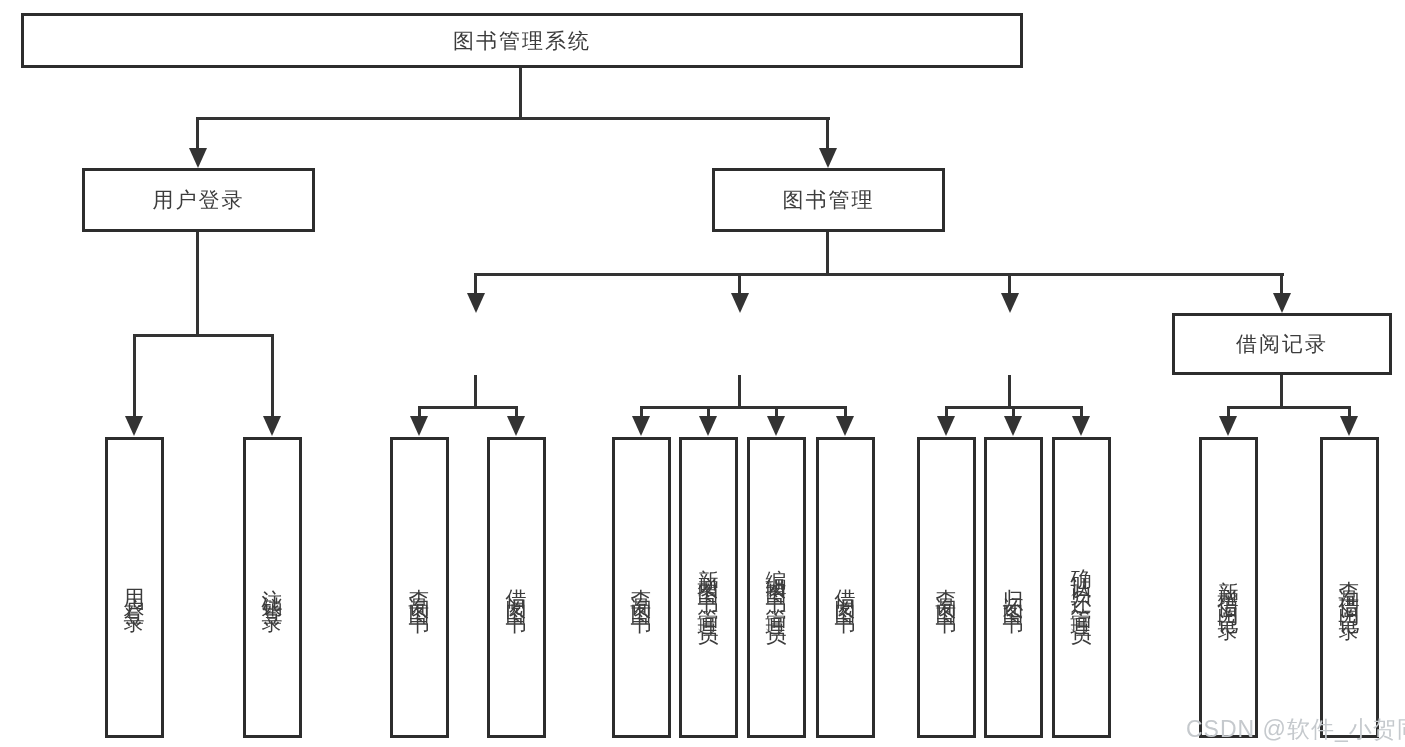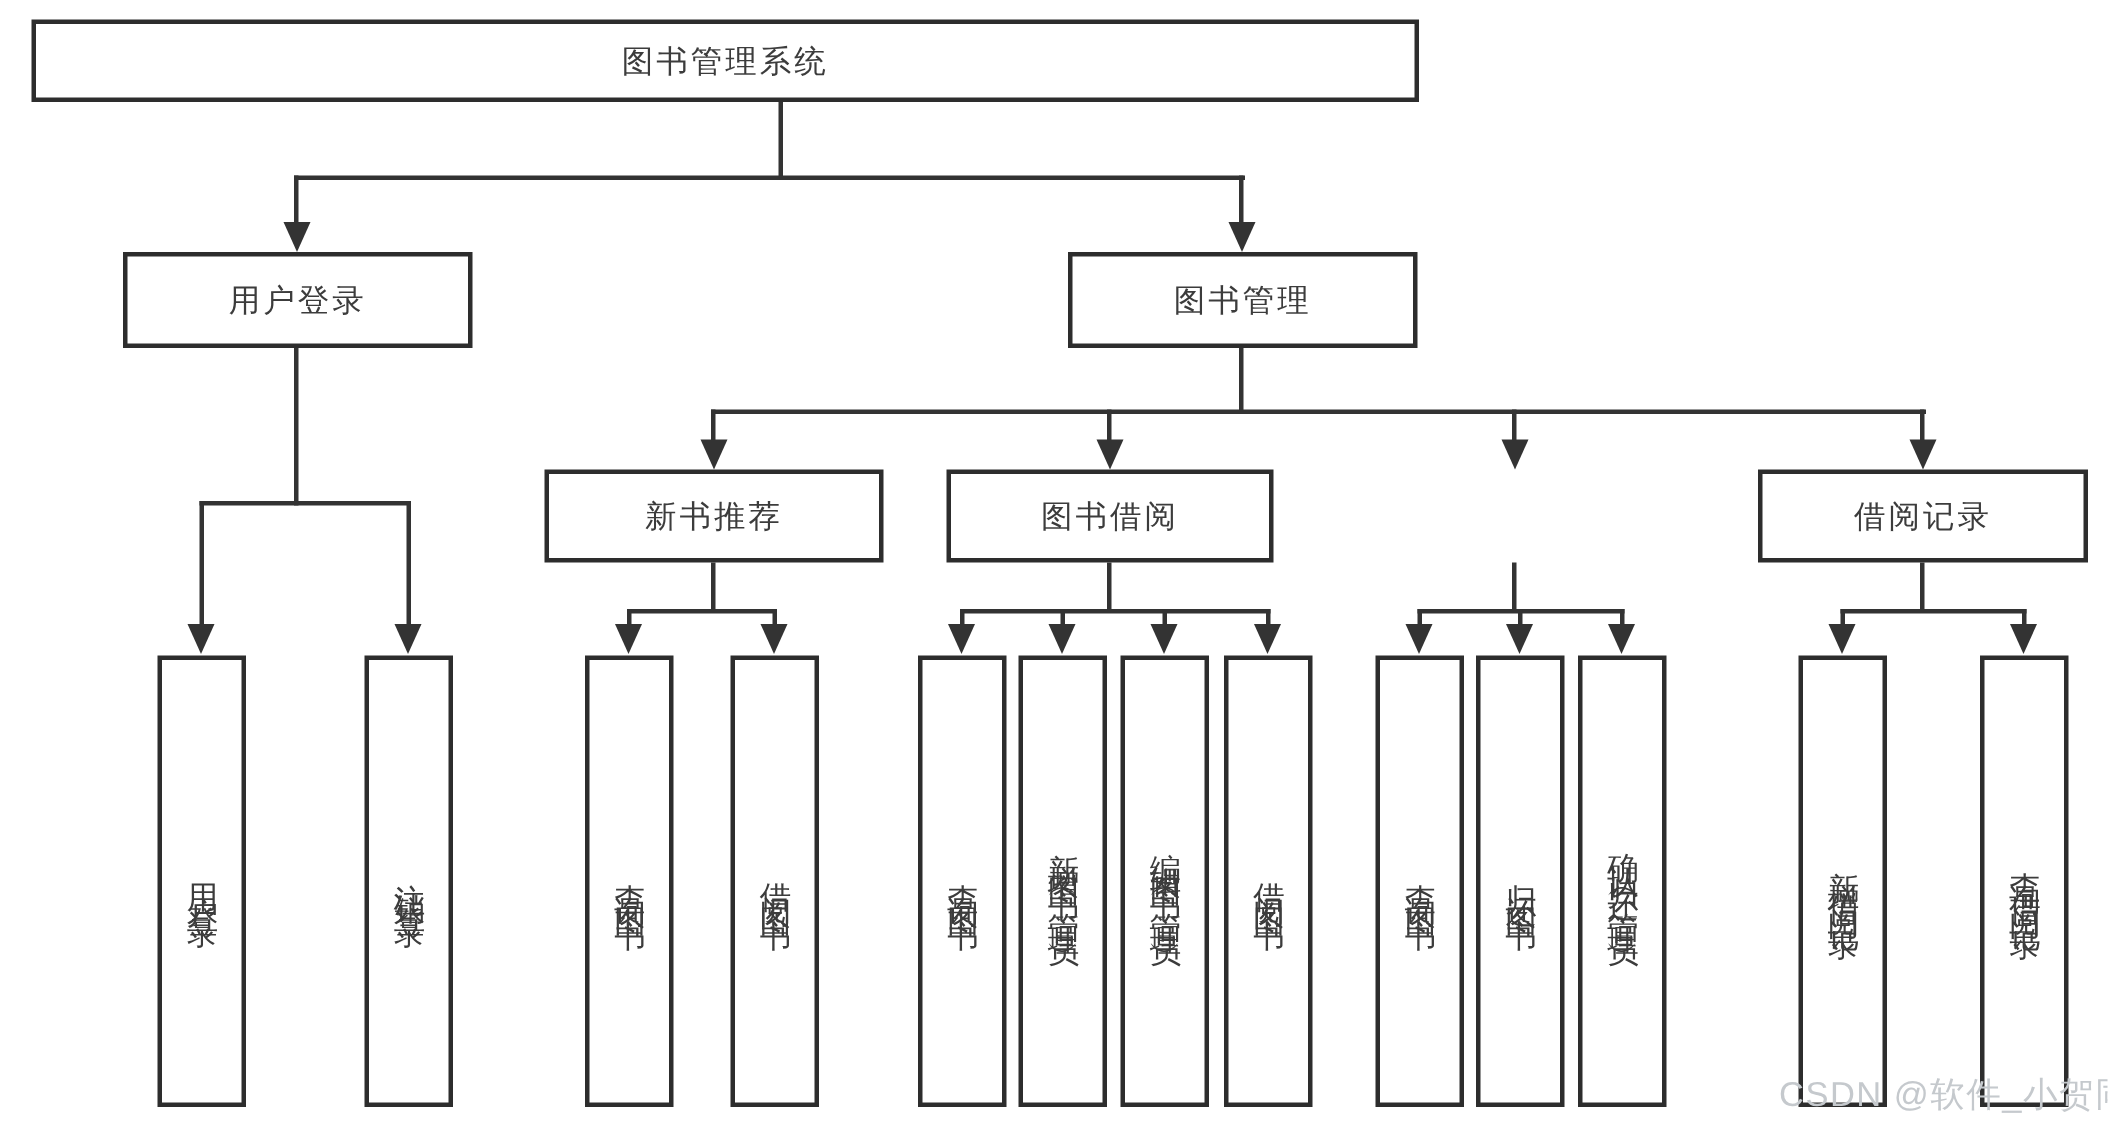"图书管理系统" div.node { width: 925px -> 1002px }
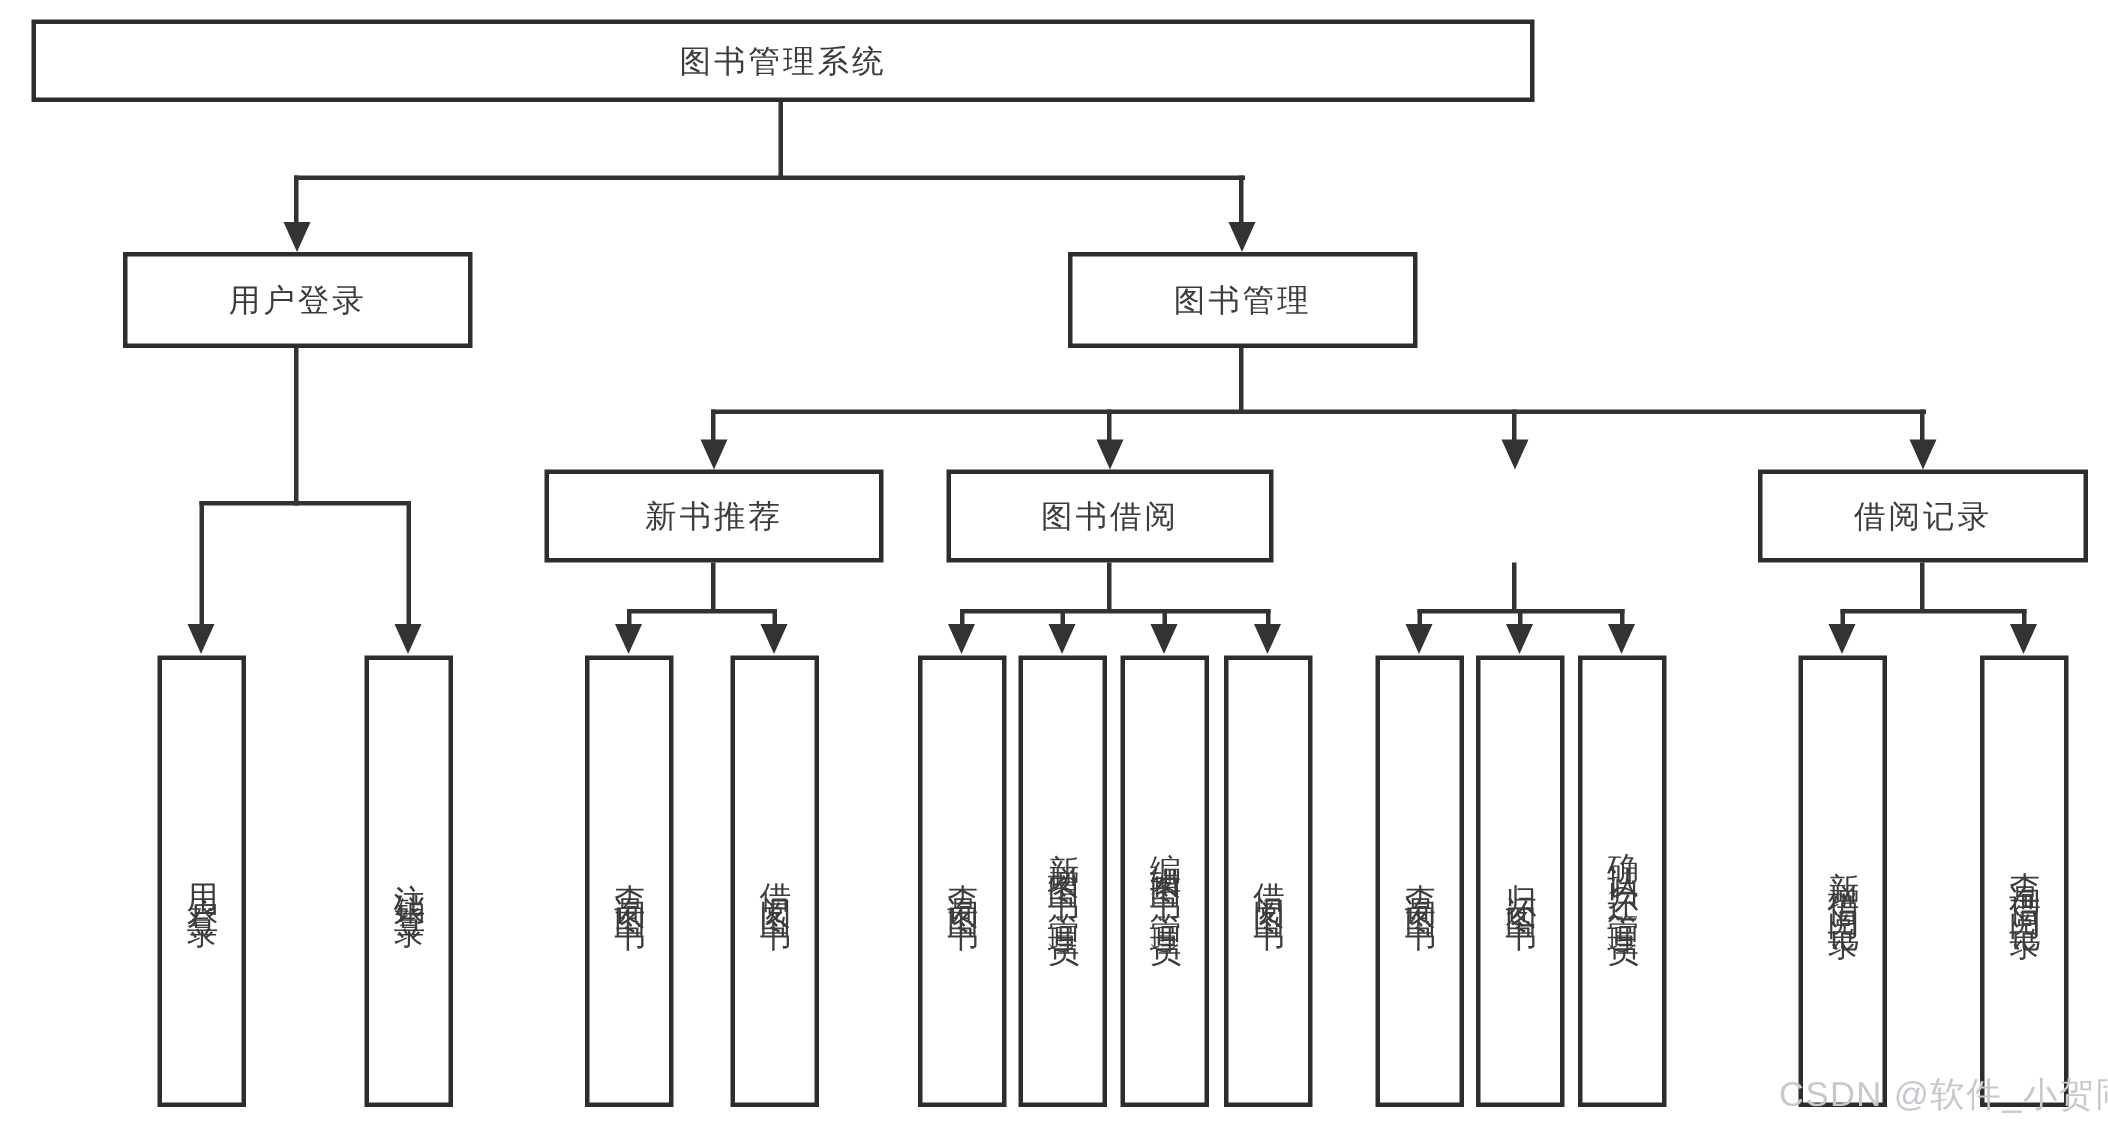"新书推荐" div.node { html: <div>新书推荐</div> -> none }
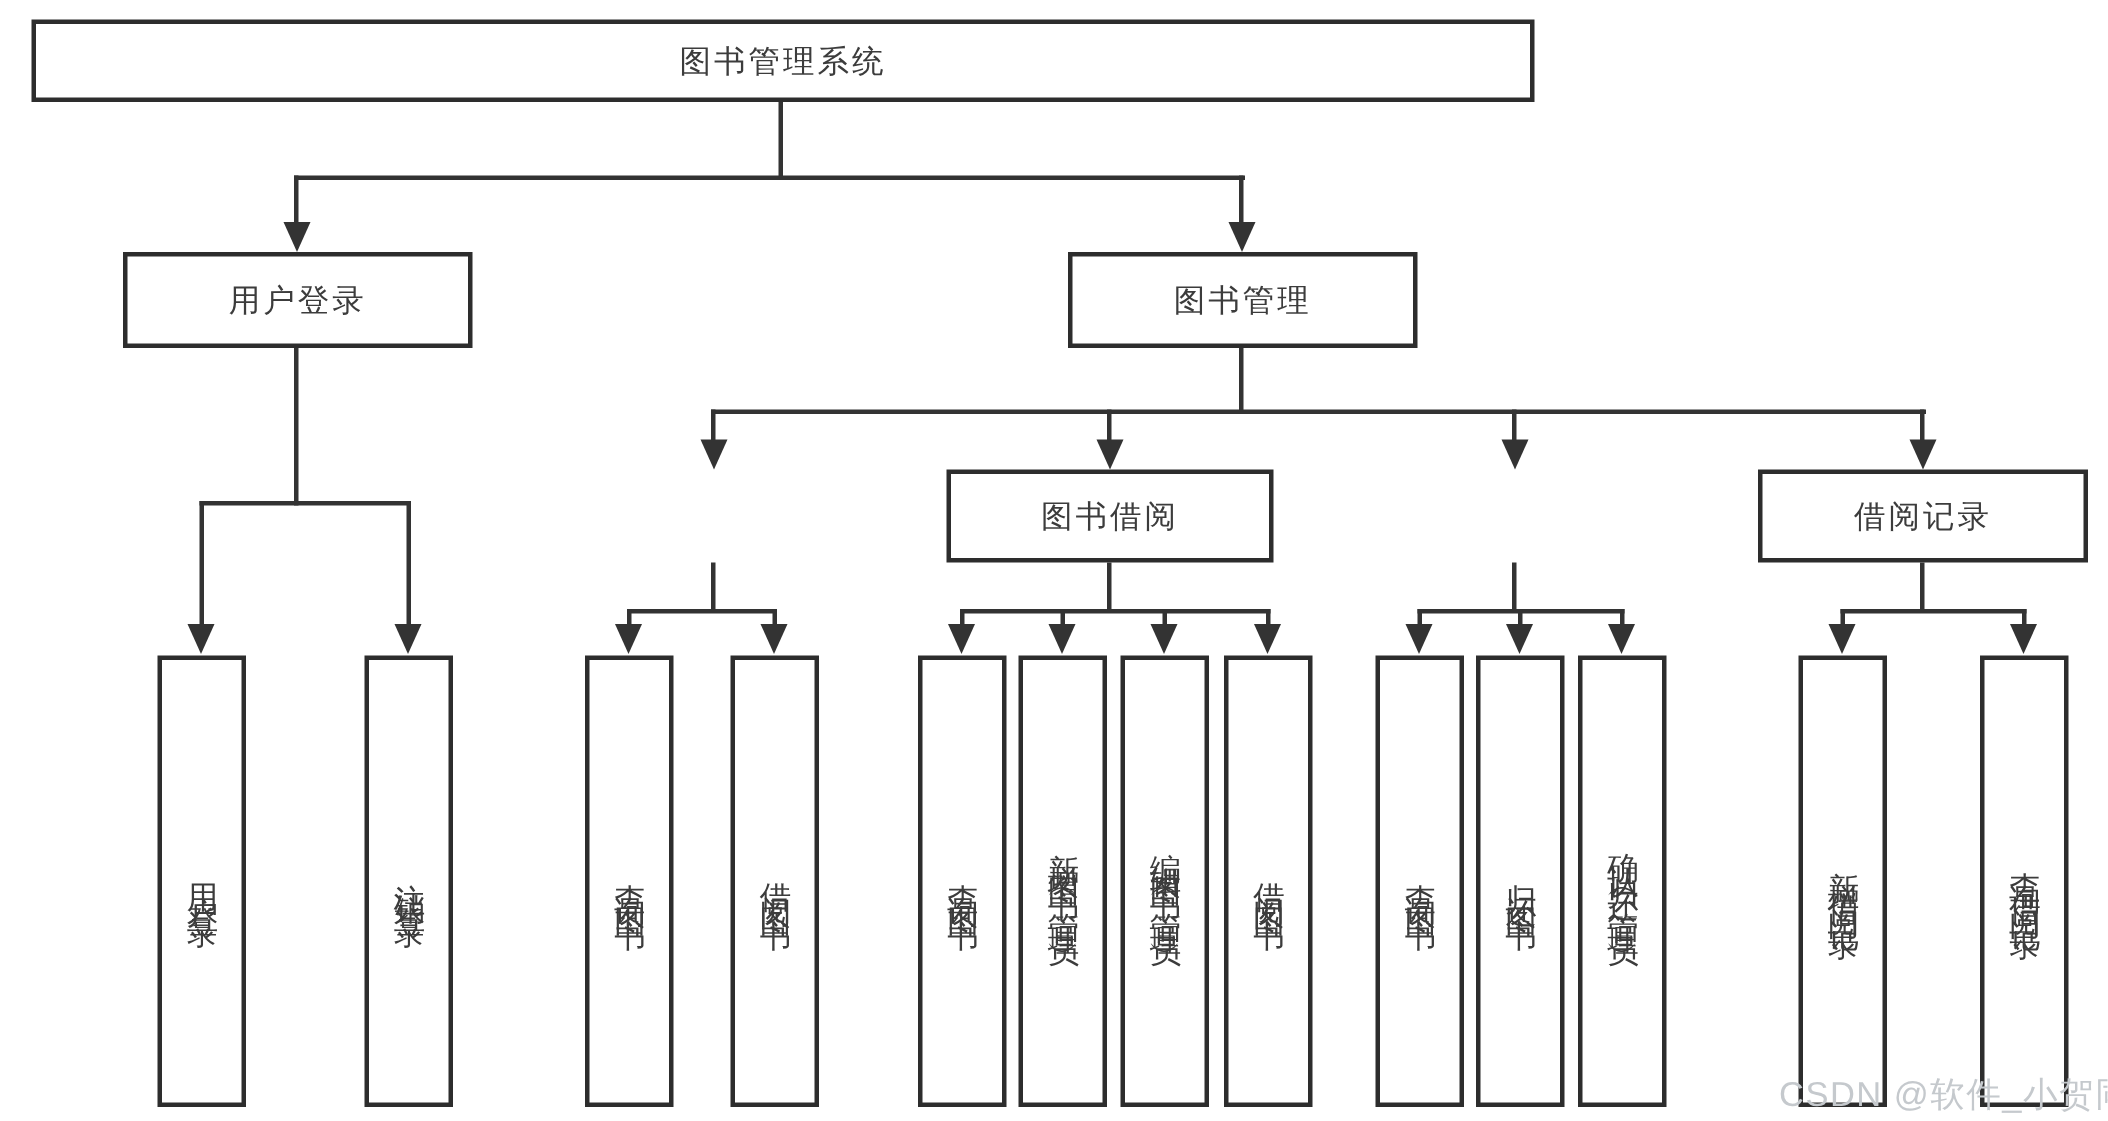"图书借阅" div.node { html: <div>图书借阅</div> -> none }
